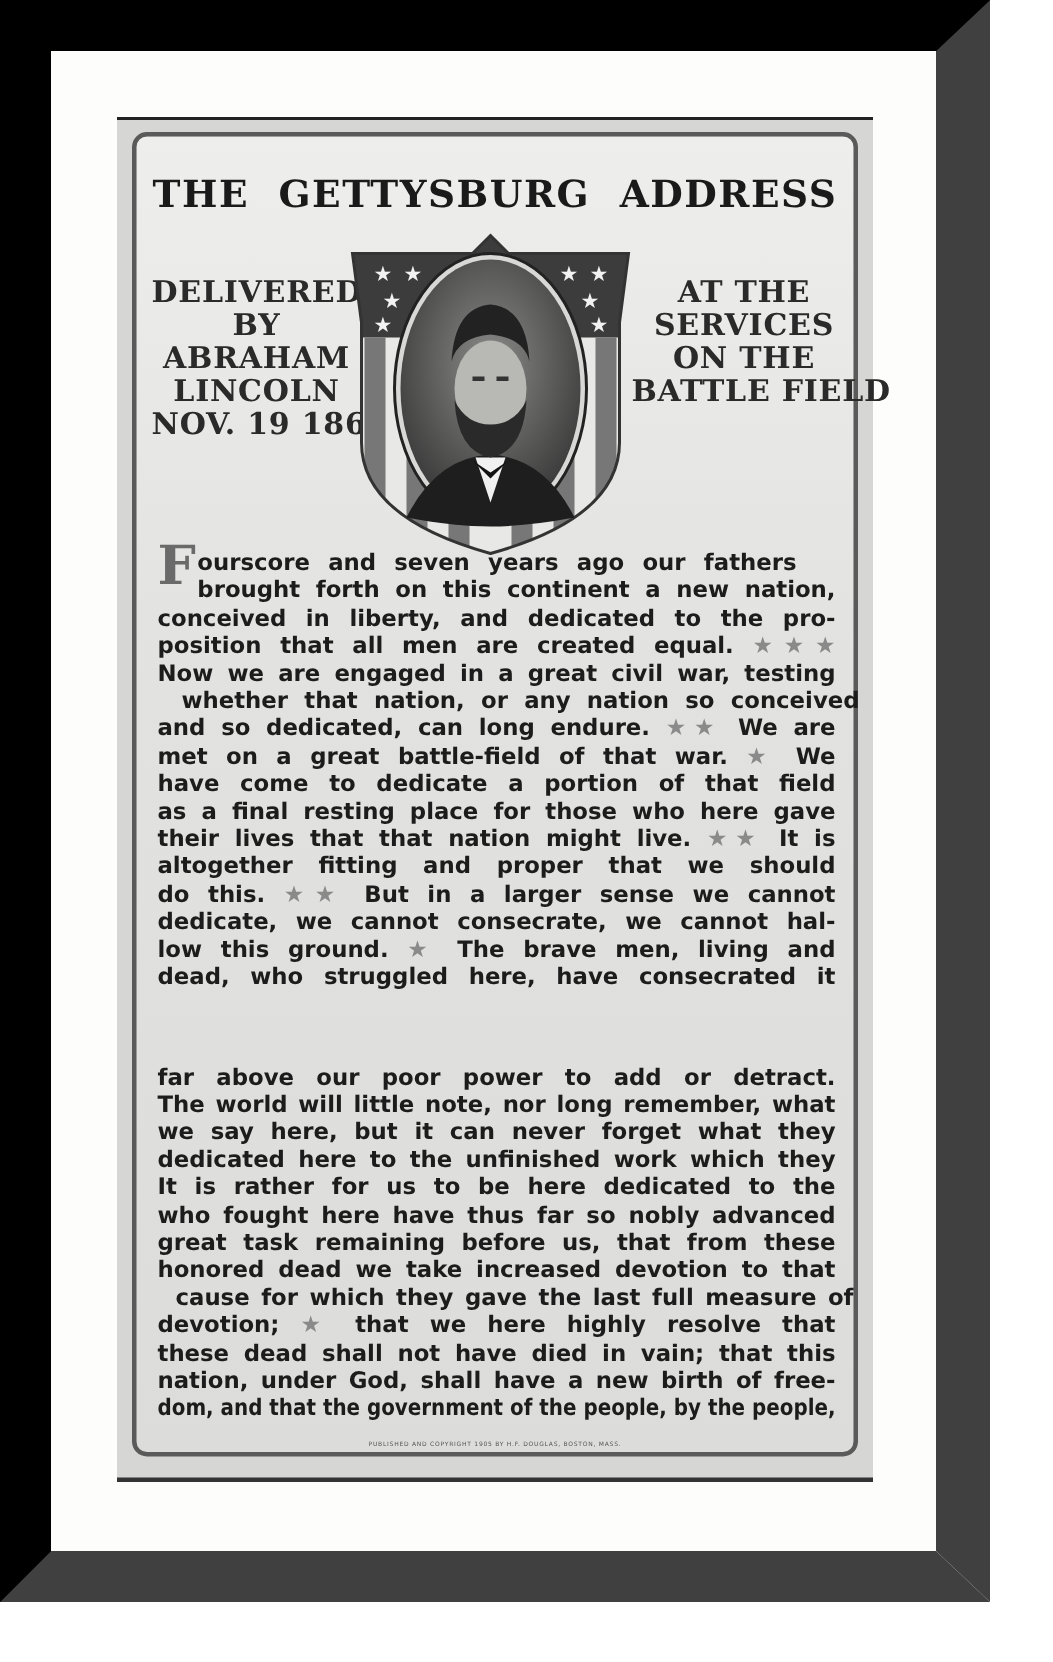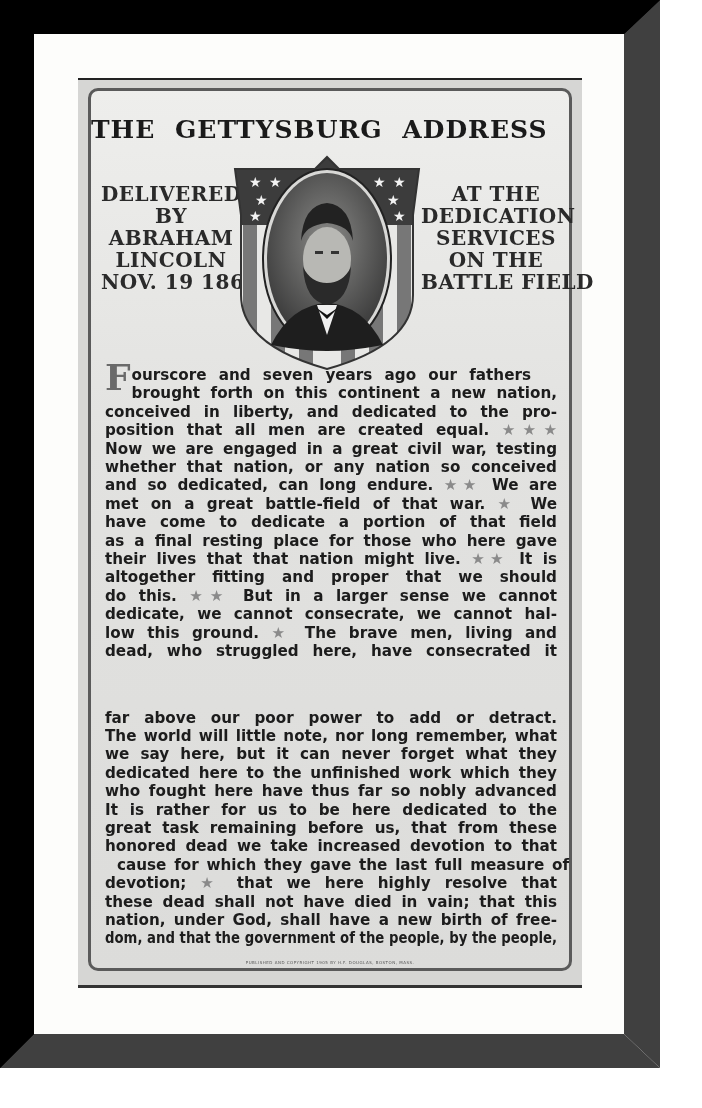"THE GETTYSBURG ADDRESS" .title { text-align: none -> center }
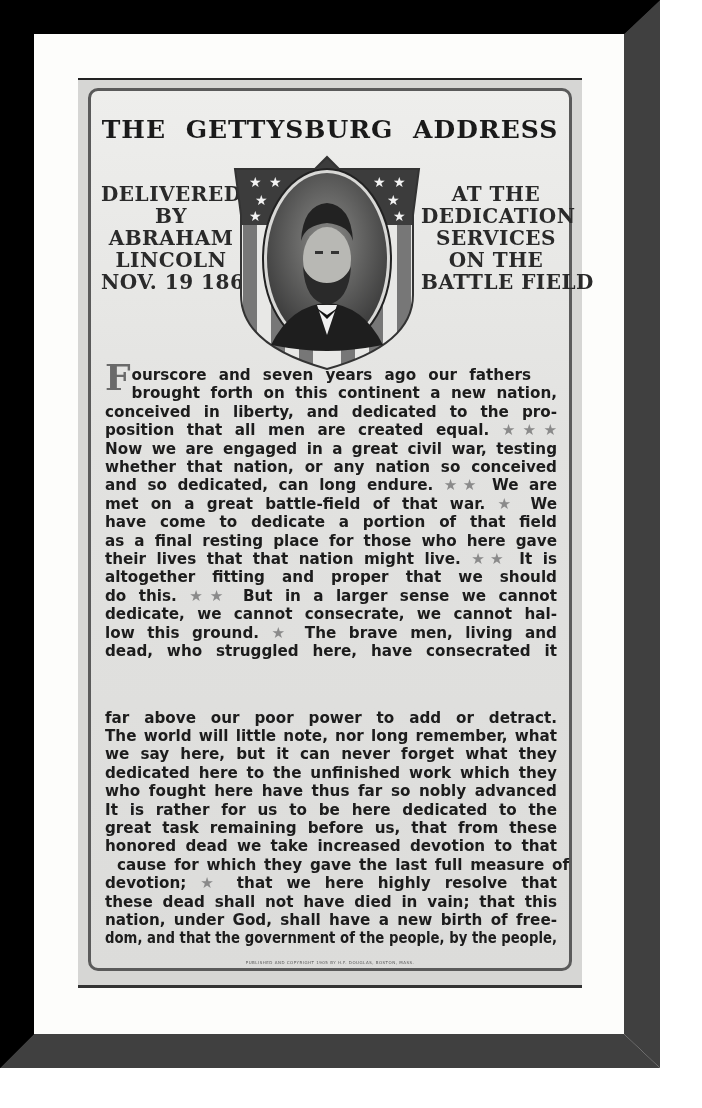"DEDICATION" div { html: <div>DEDICATION</div> -> none }
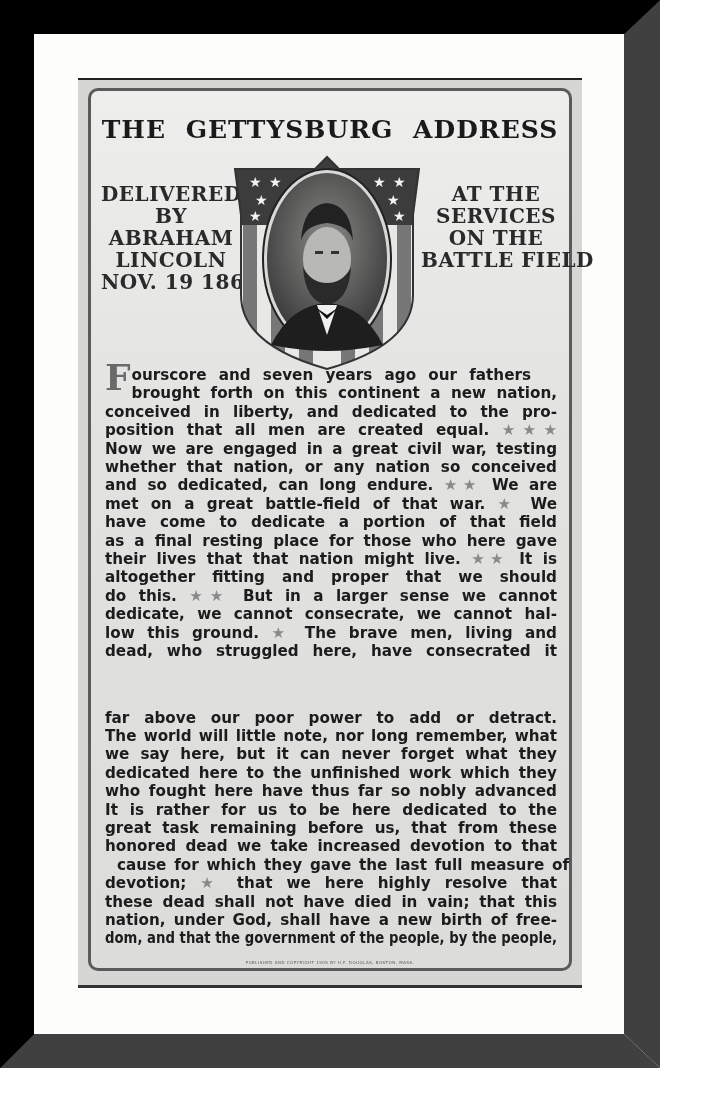"whether that nation, or any" span.line { margin-left: none -> 16px }
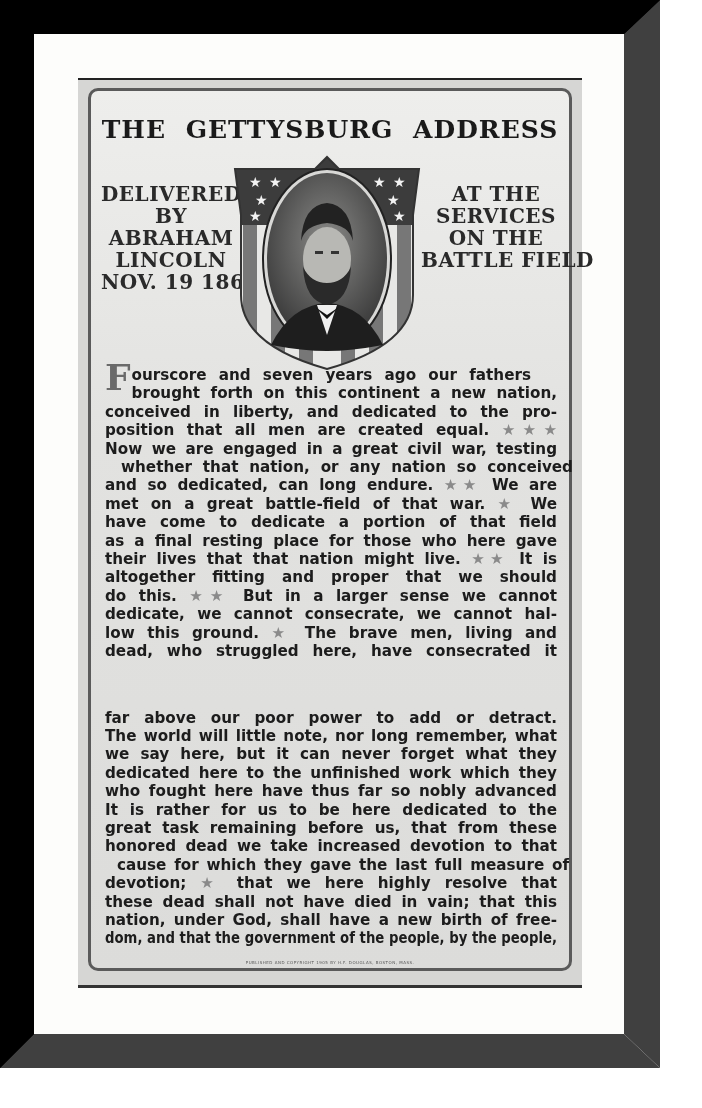"who fought here have thus" span.line { order: before "It is rather for us" -> after "It is rather for us" }
